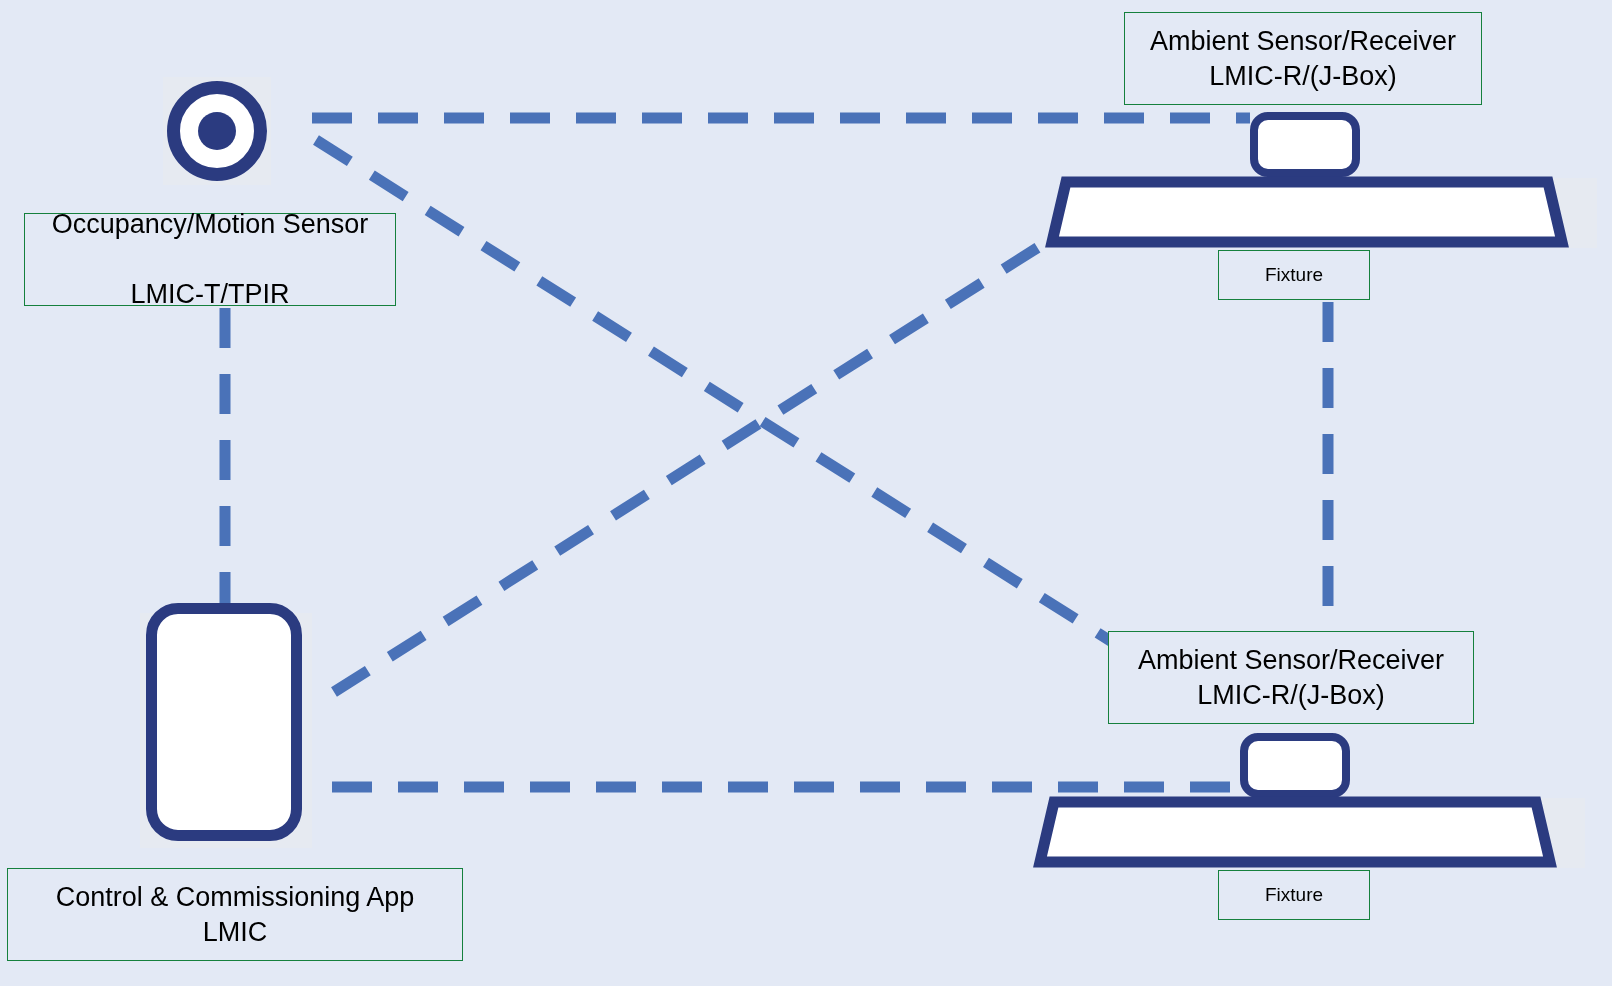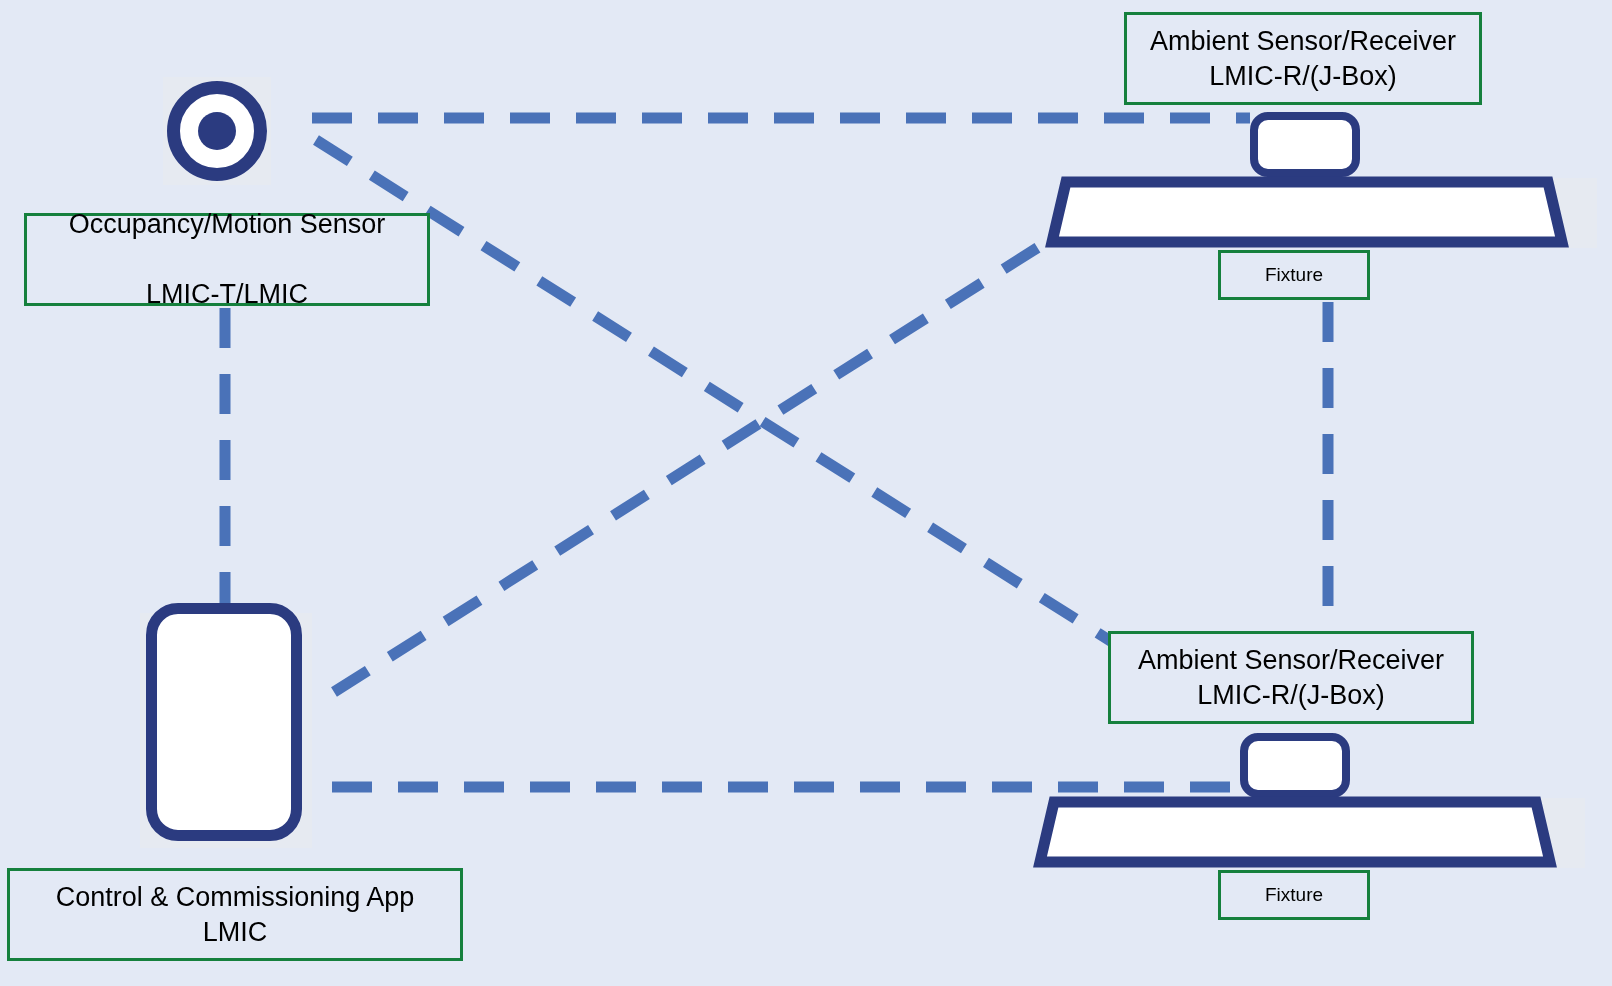"Ambient Sensor/Receiver" .label-box { border: 3px solid #15803d -> 1px solid #15803d }
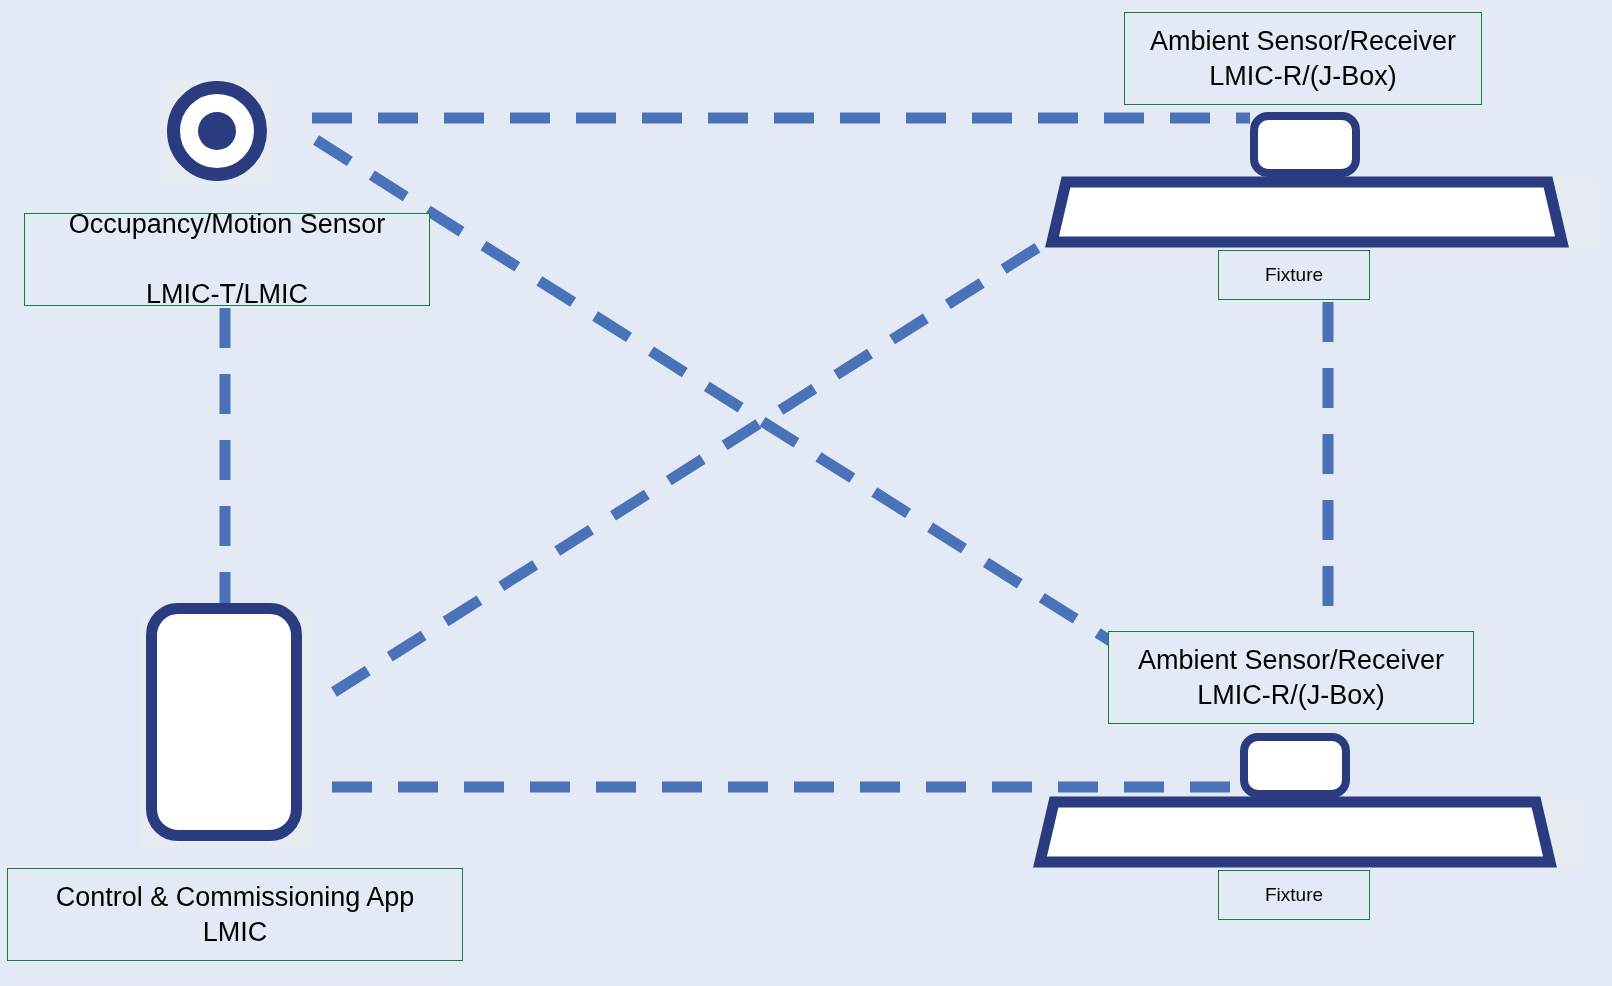"Occupancy/Motion Sensor" div.label-box { width: 406px -> 372px }
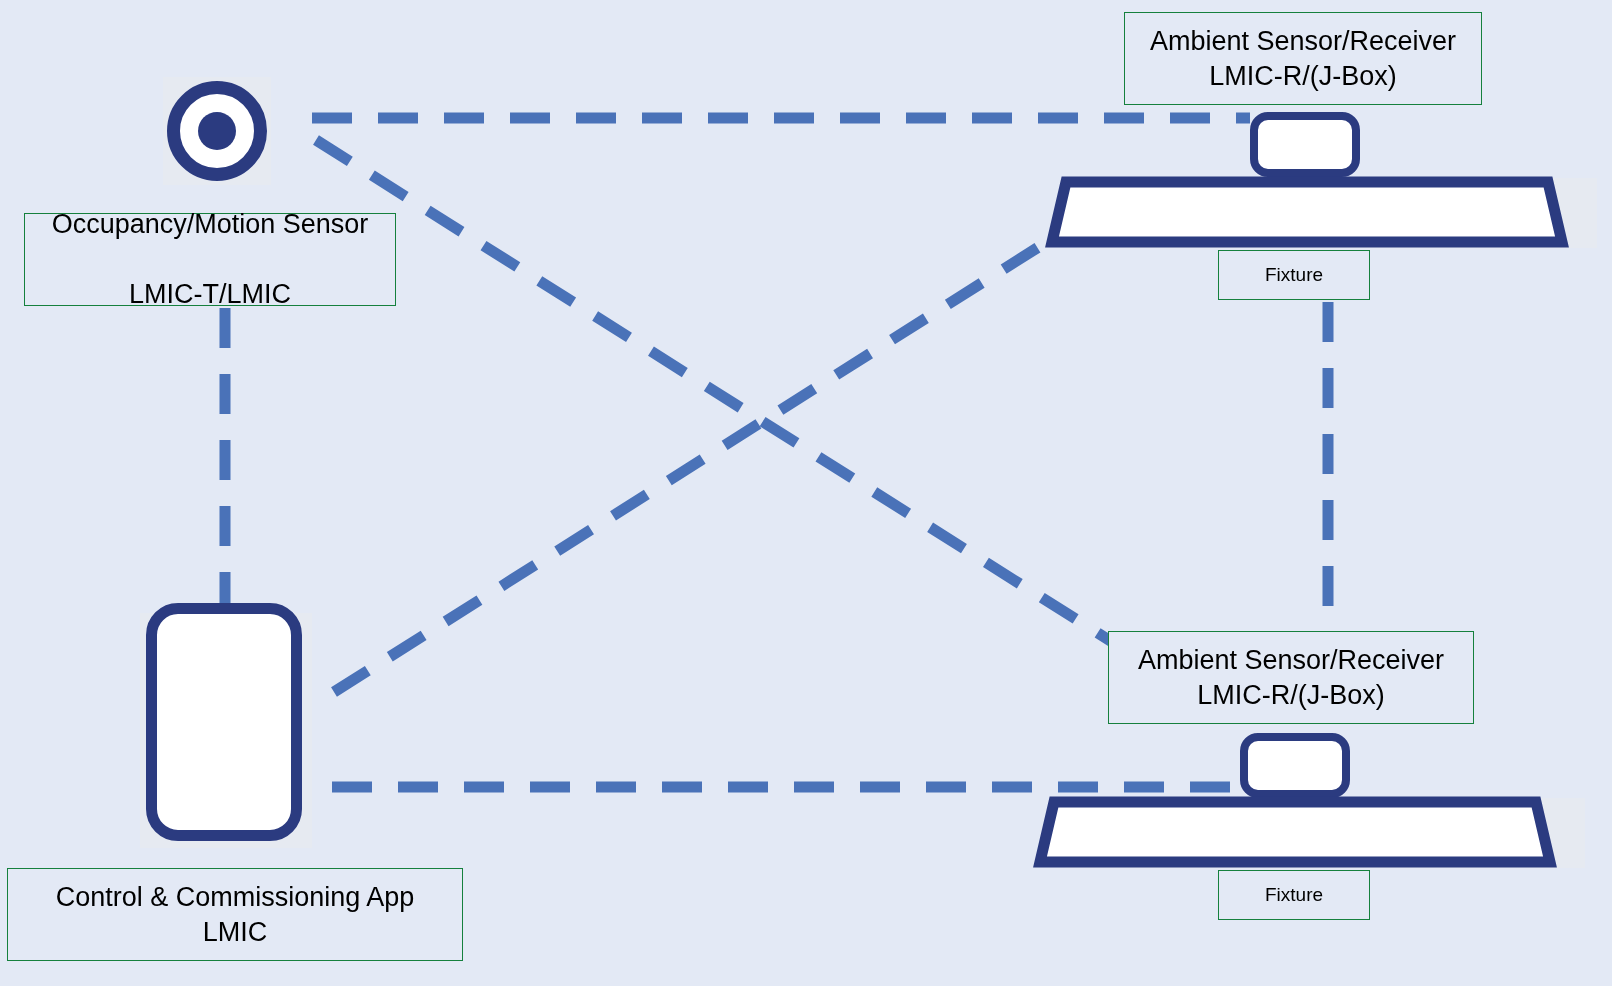"LMIC-T/LMIC" span.label-line { text: LMIC-T/LMIC -> LMIC-T/TPIR }
